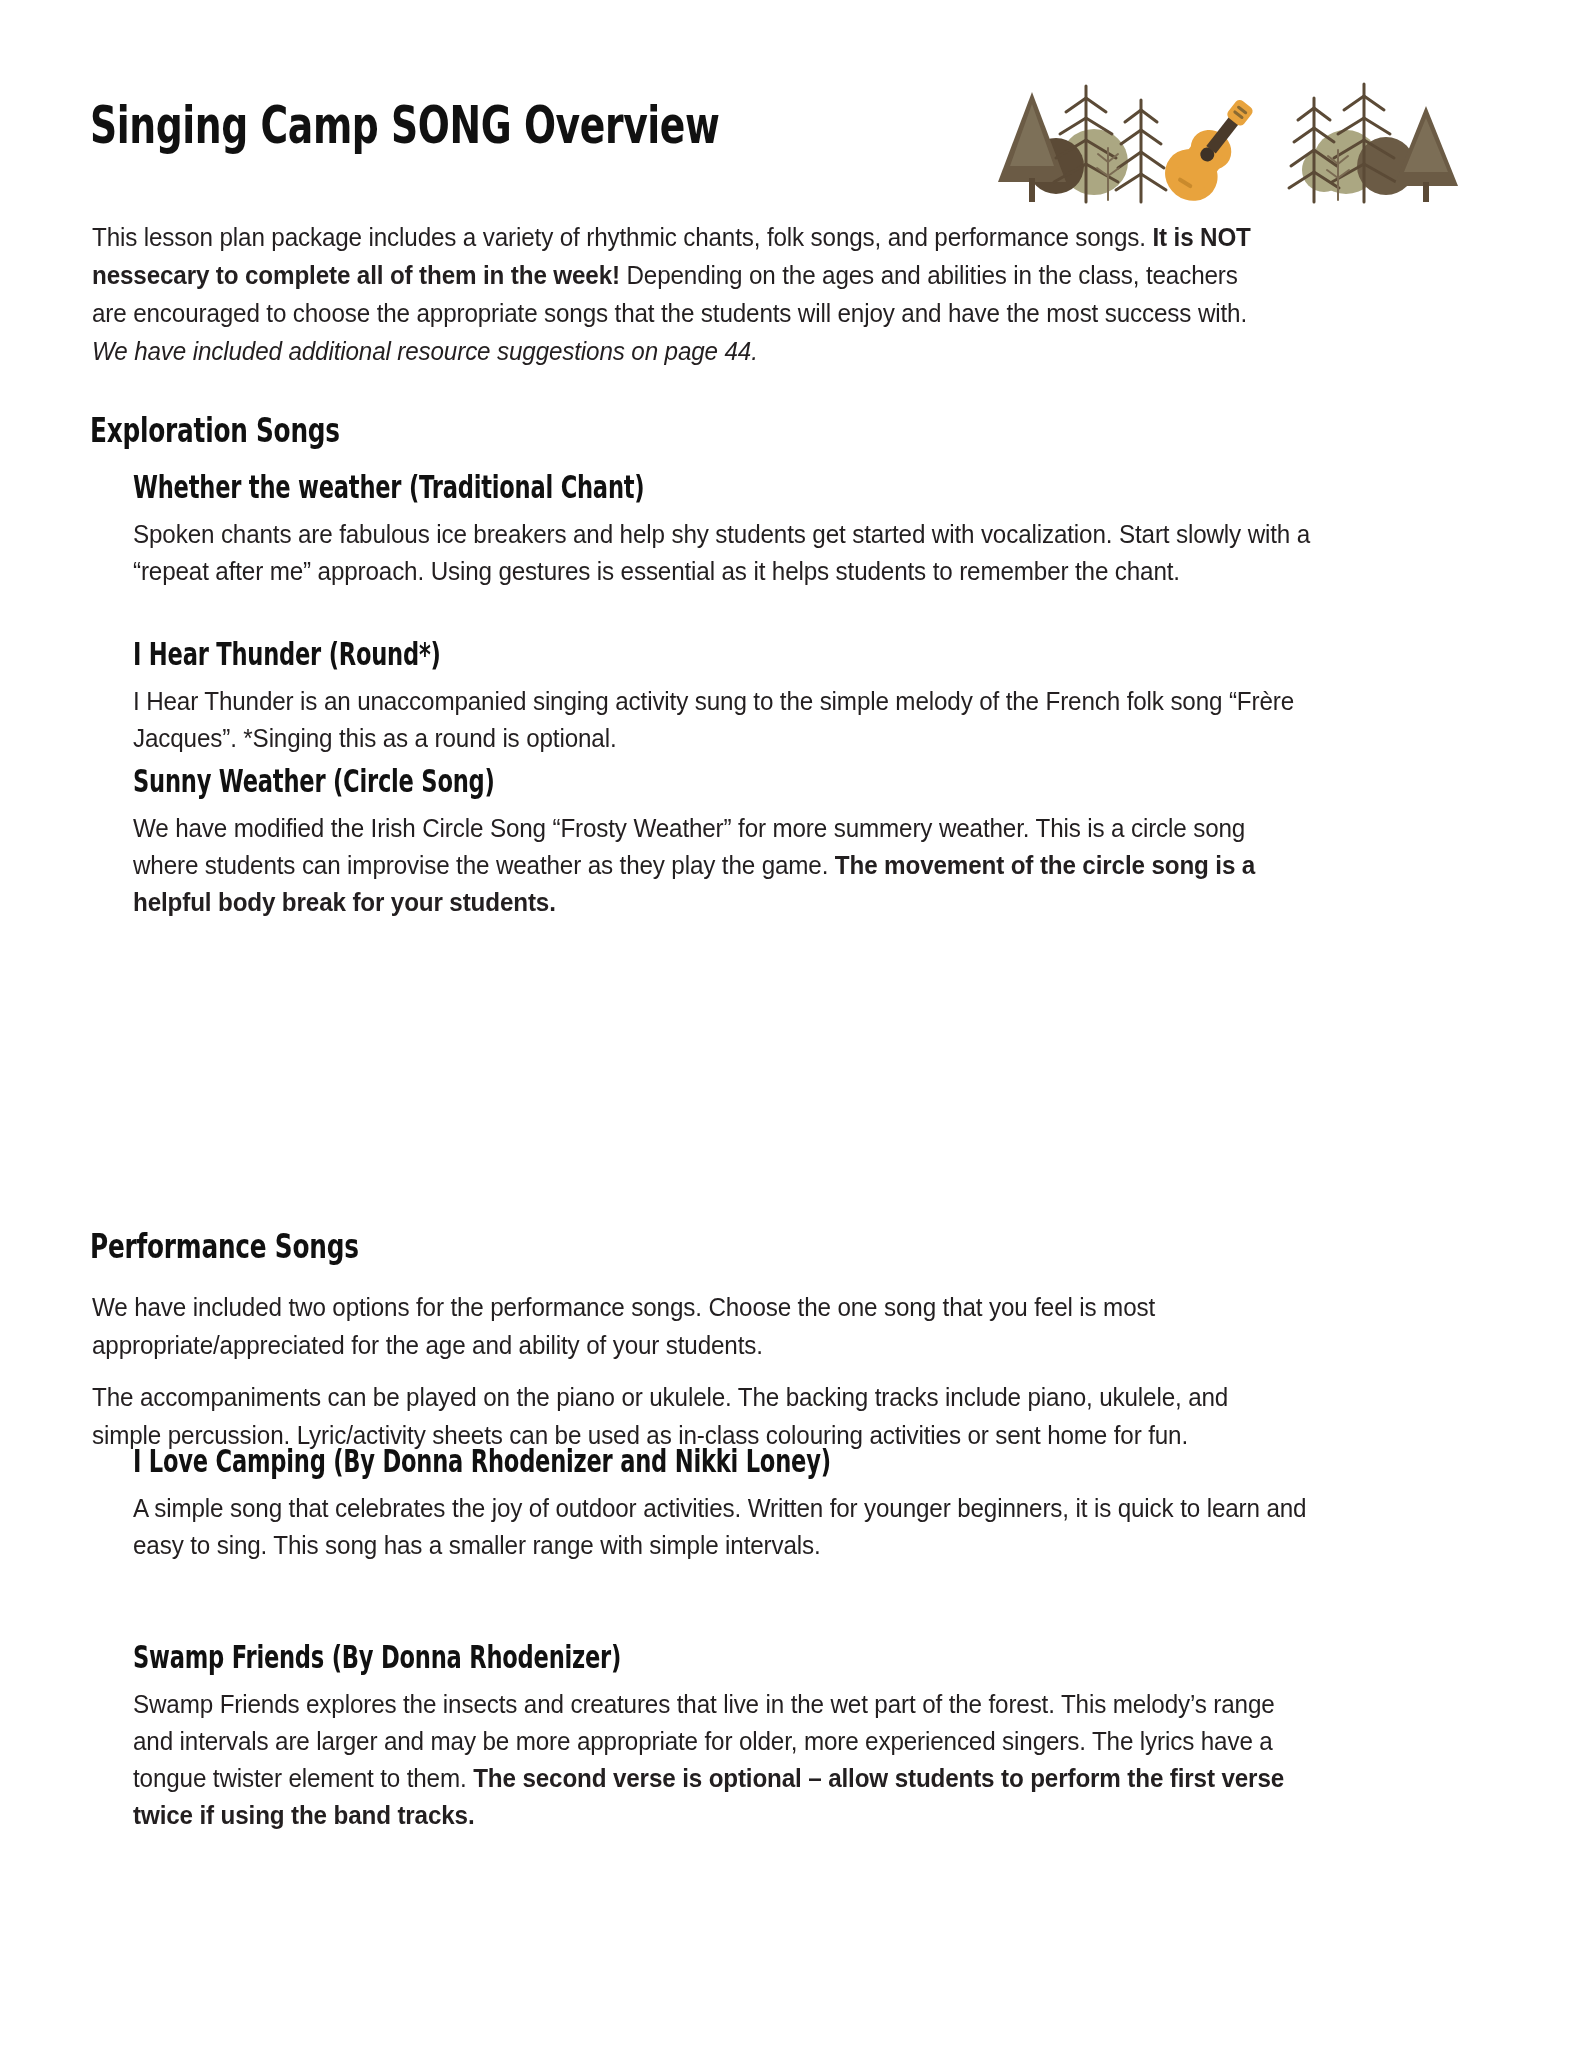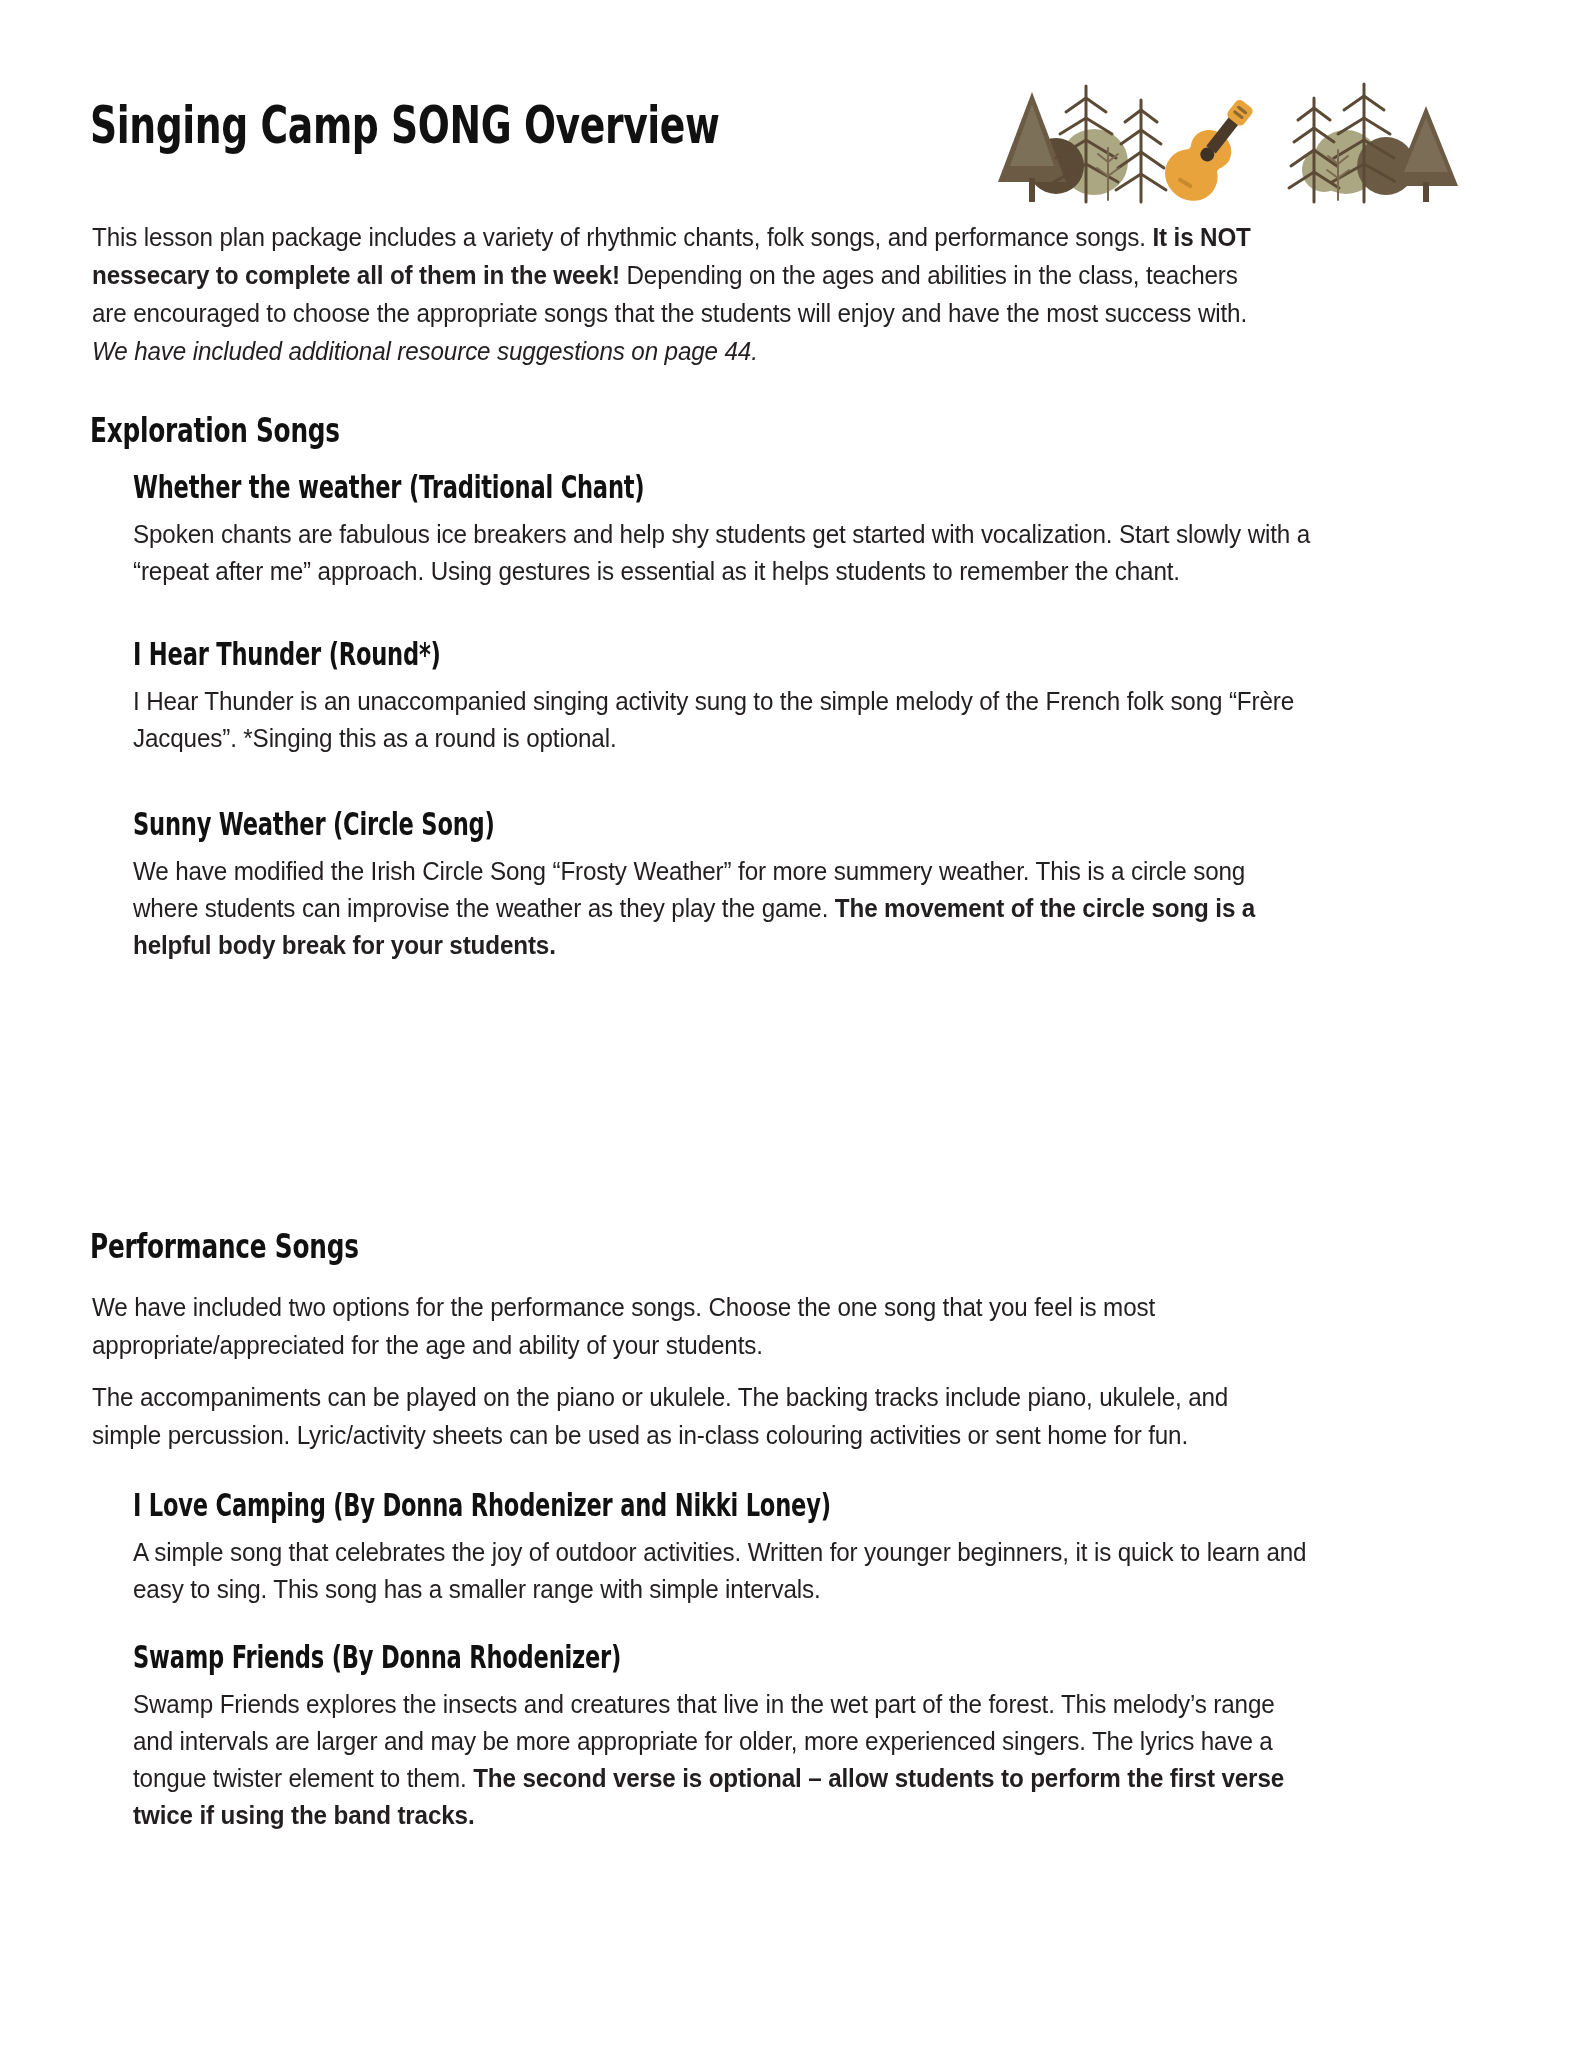"Sunny Weather (Circle Song)" div.song { top: 807px -> 764px }
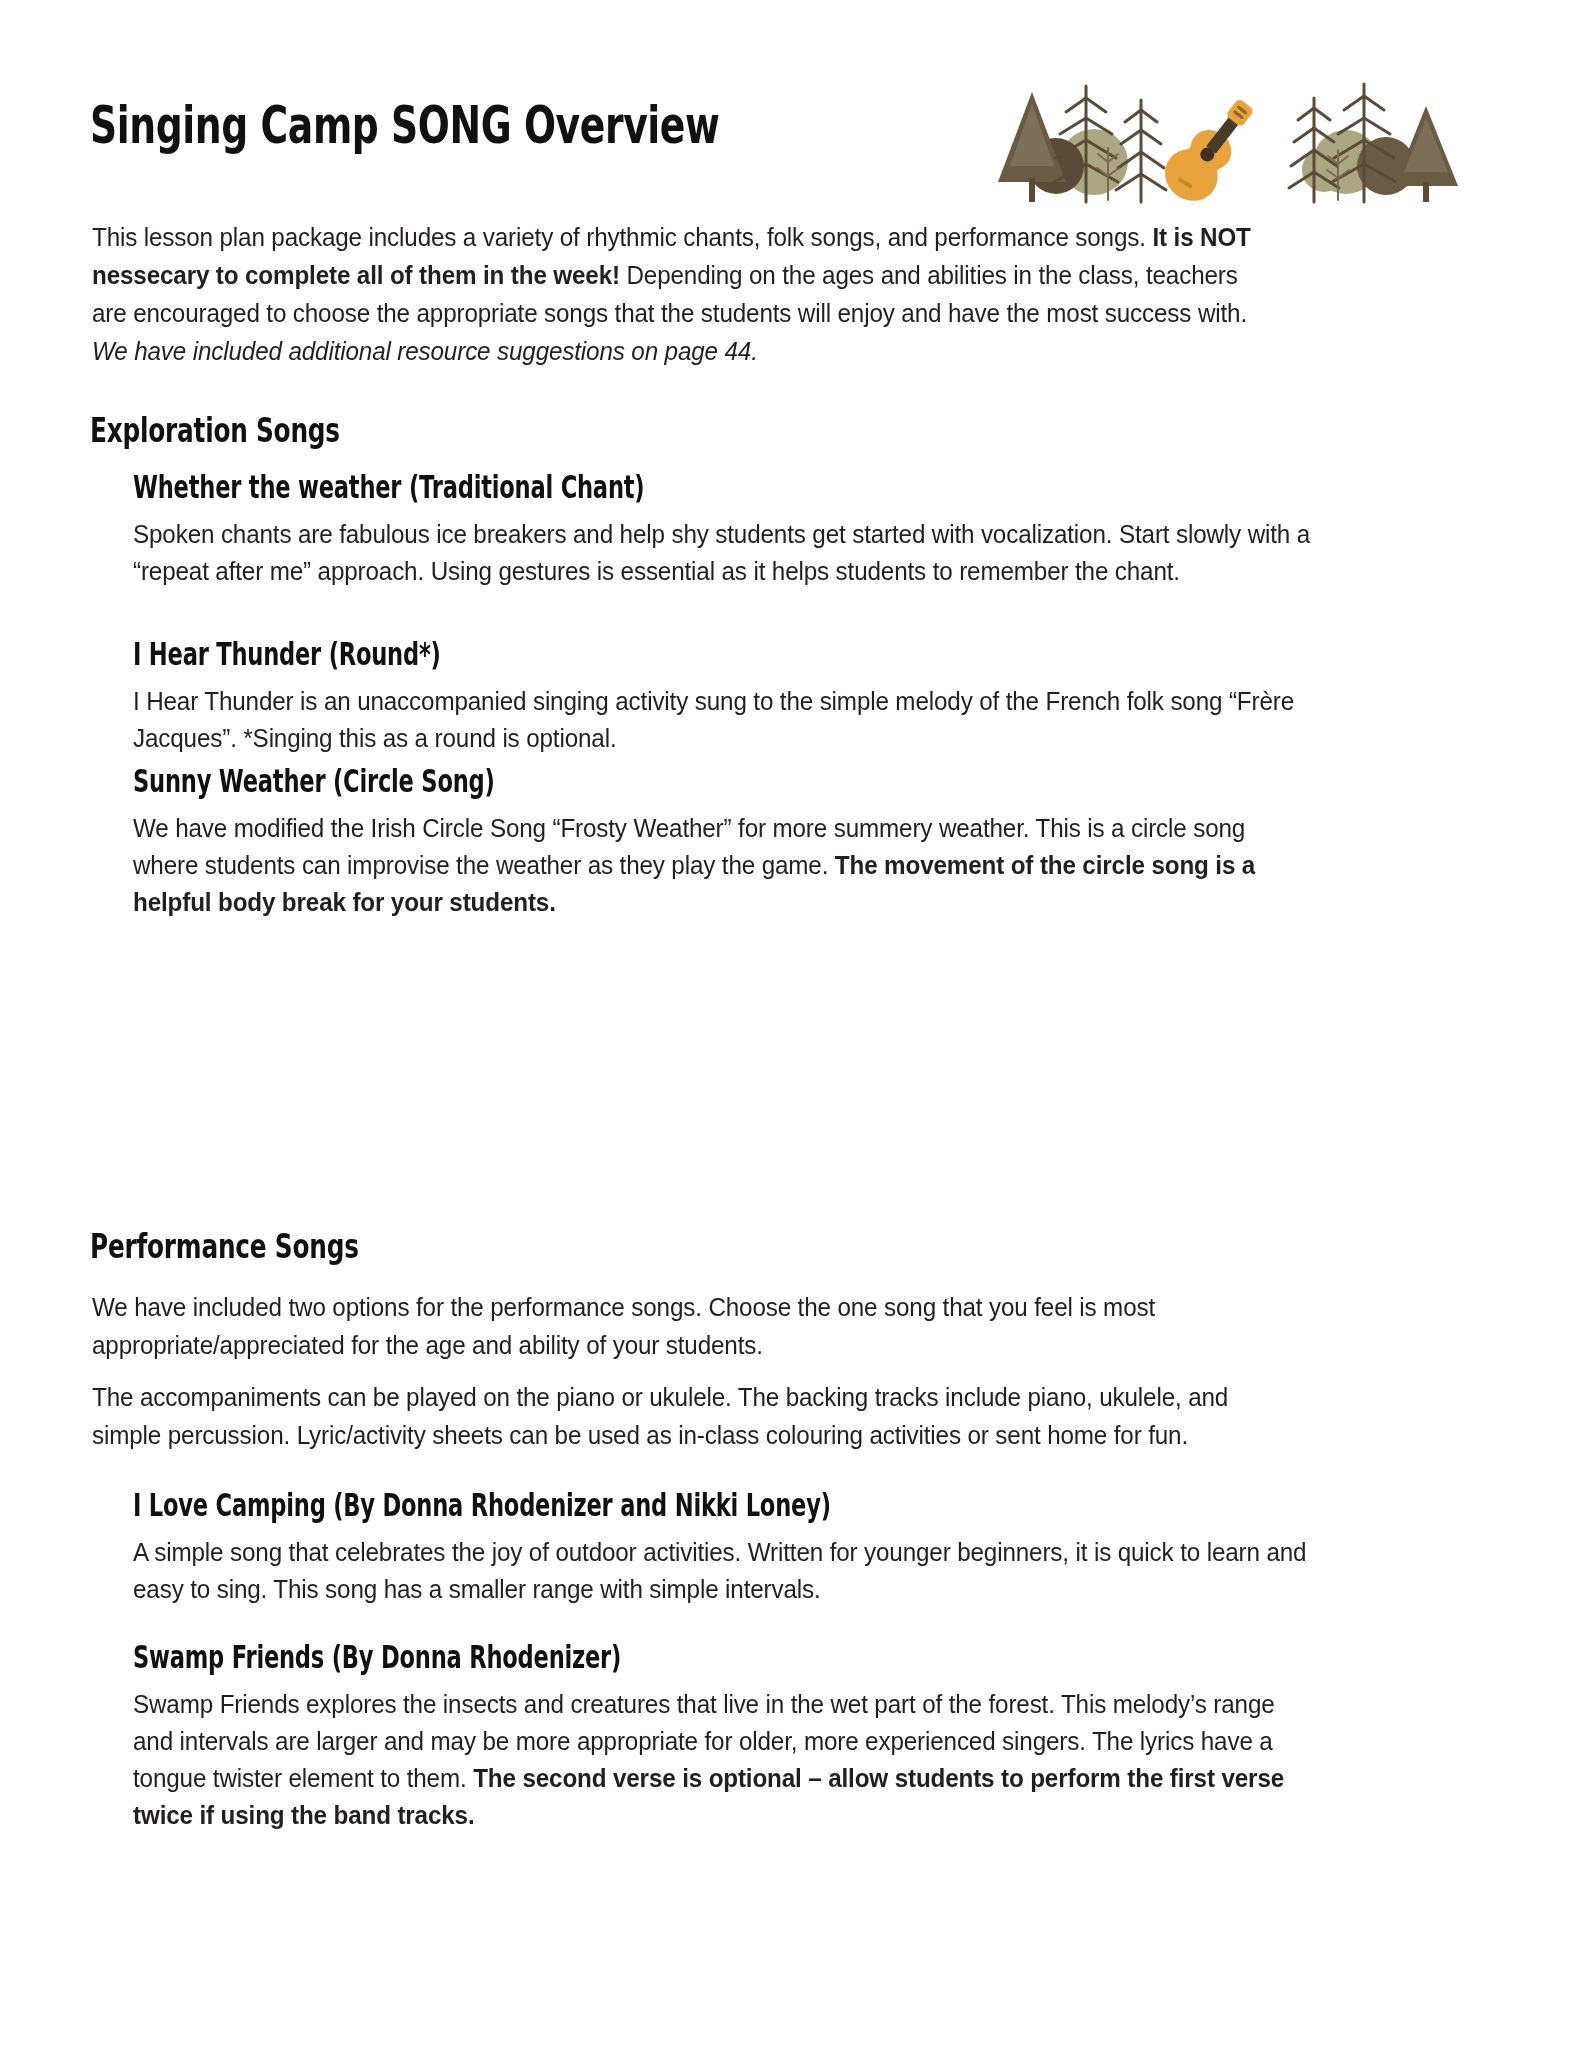"I Love Camping (By Donna" div.song { top: 1488px -> 1444px }
